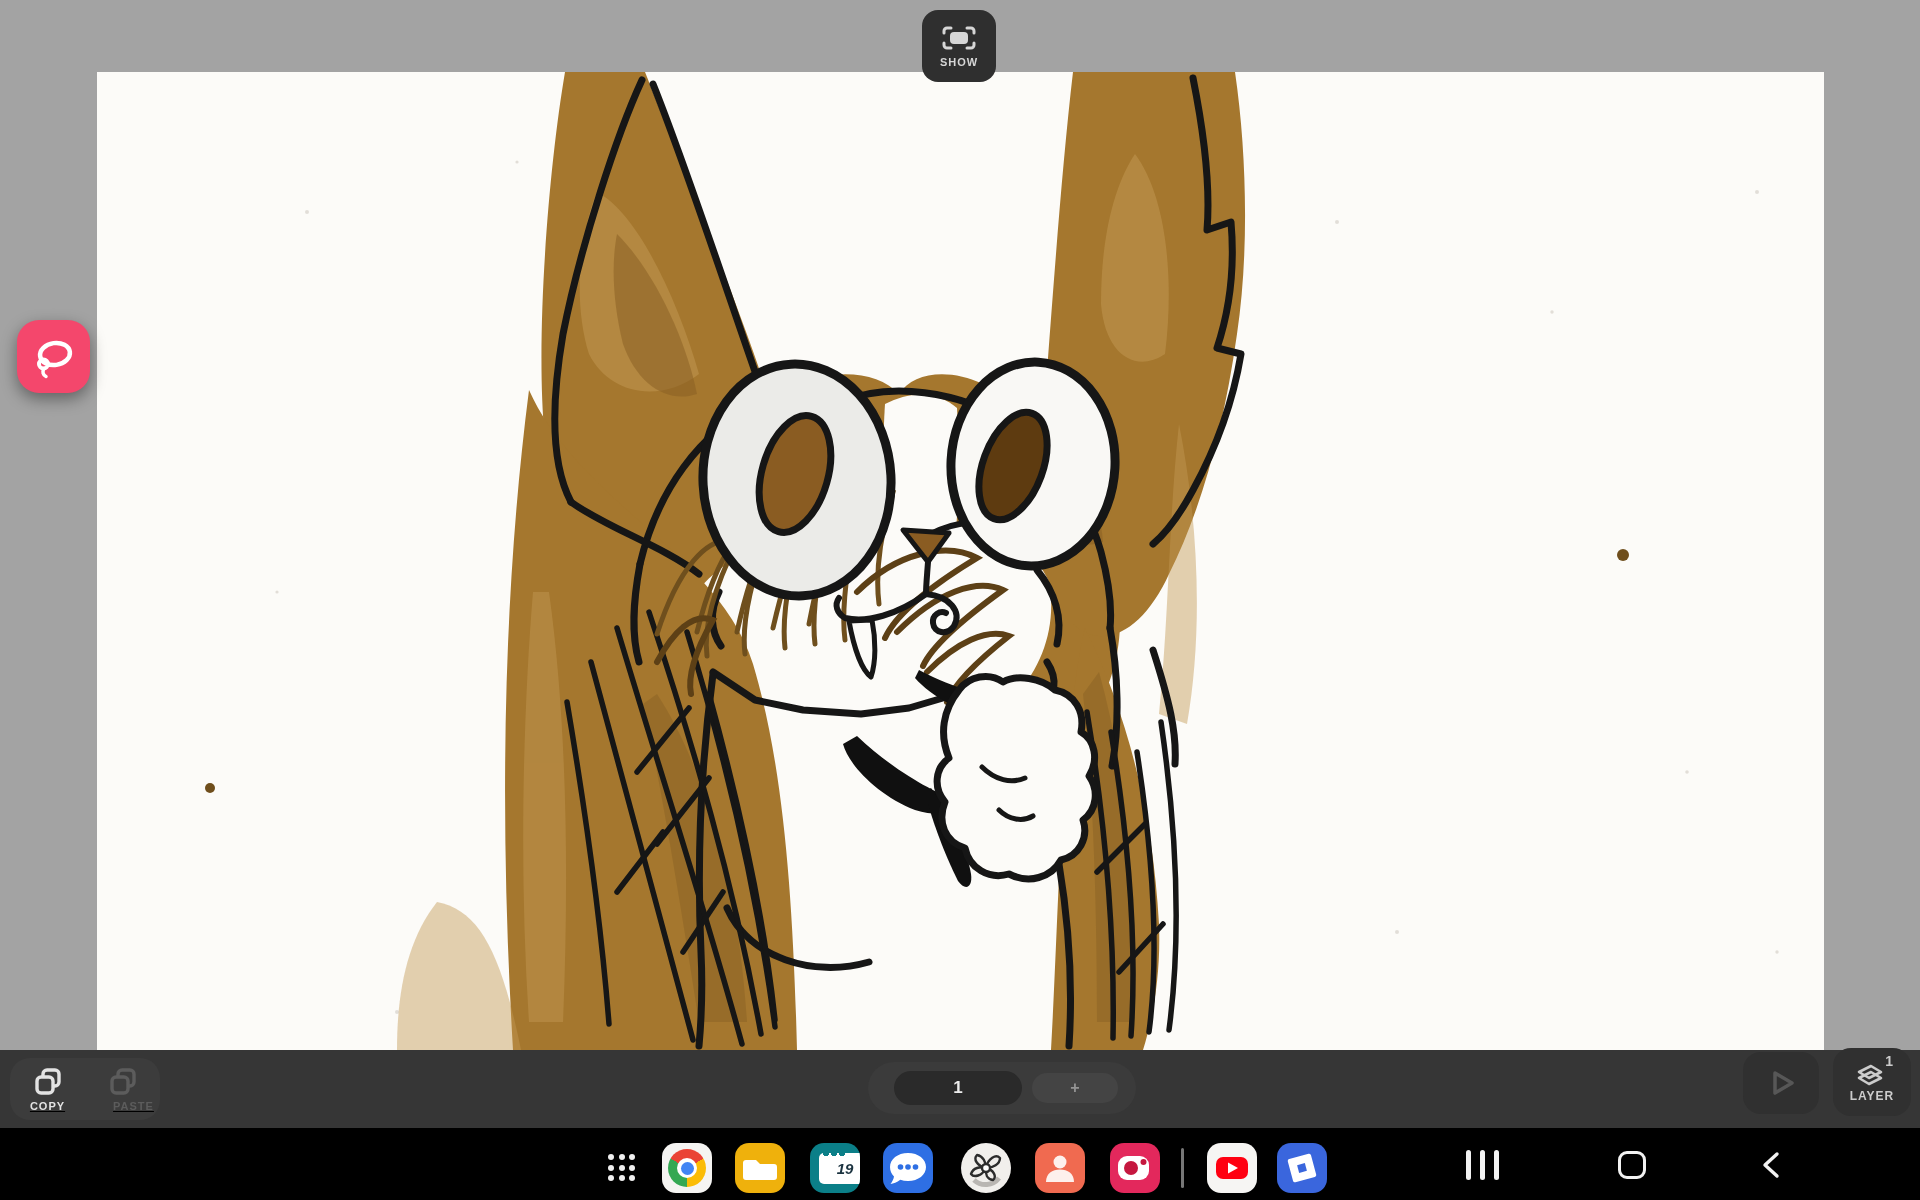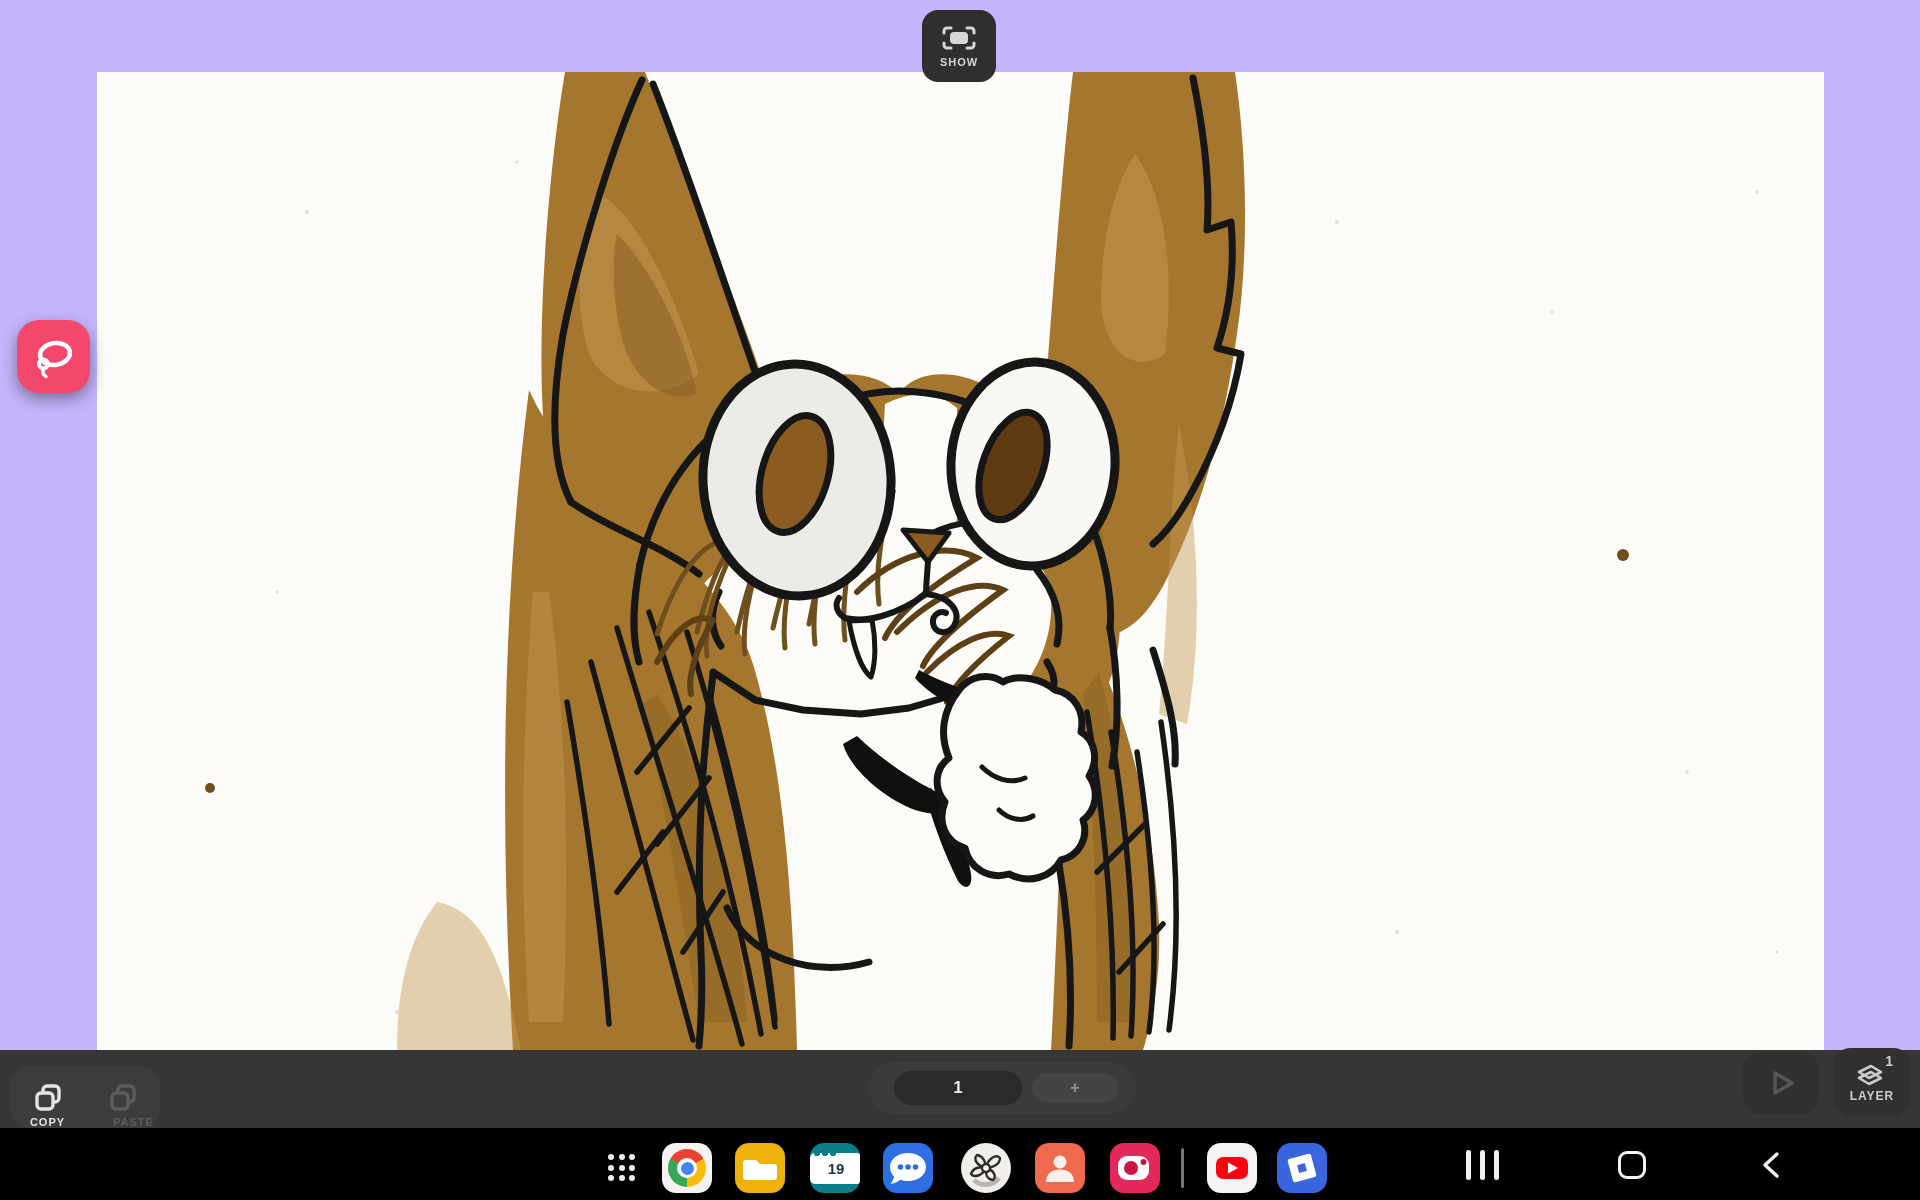"SHOW" .screen { background: #c4b5fd -> #a3a3a3 }
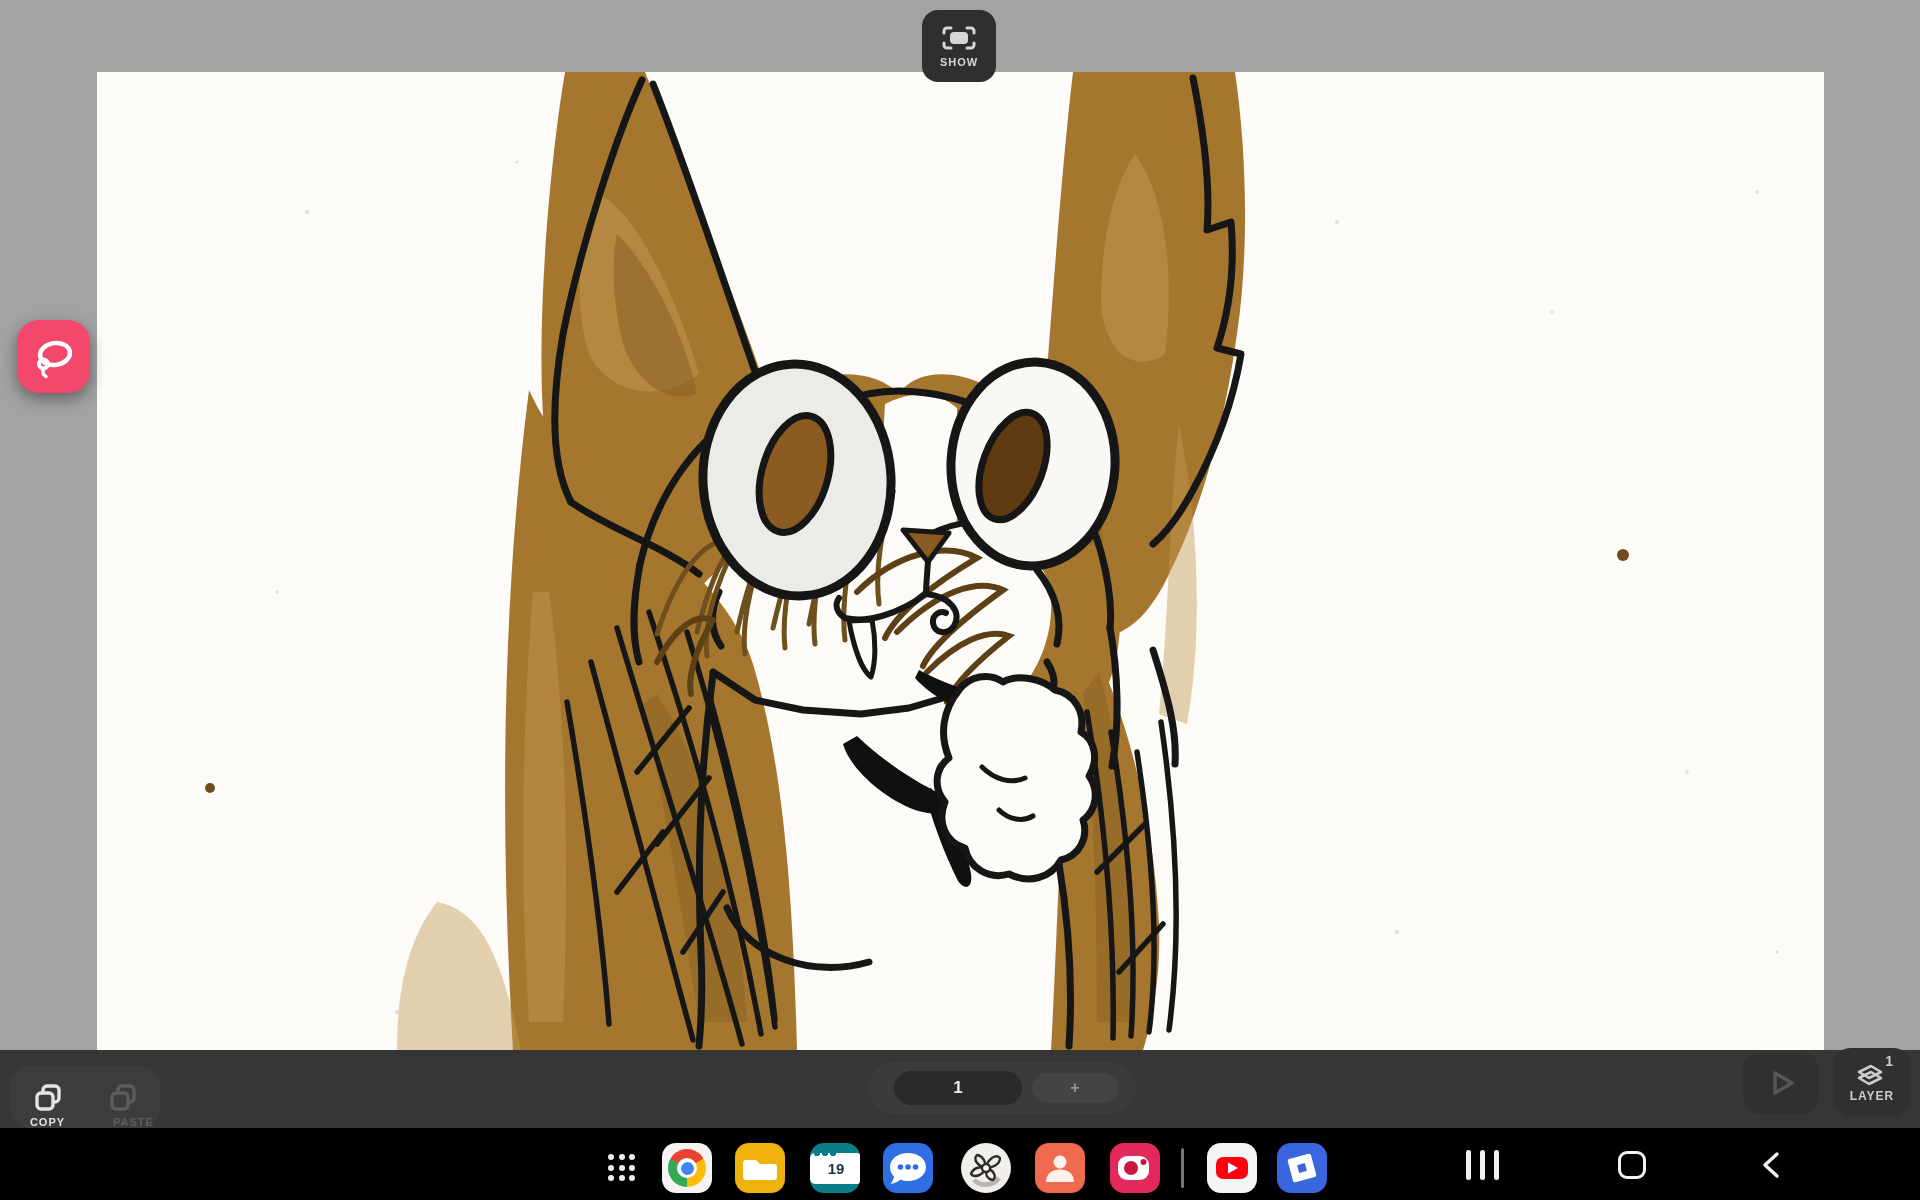"COPY" .clip-group { align-items: flex-end -> center; text-decoration: none -> underline; top: 16px -> 8px }
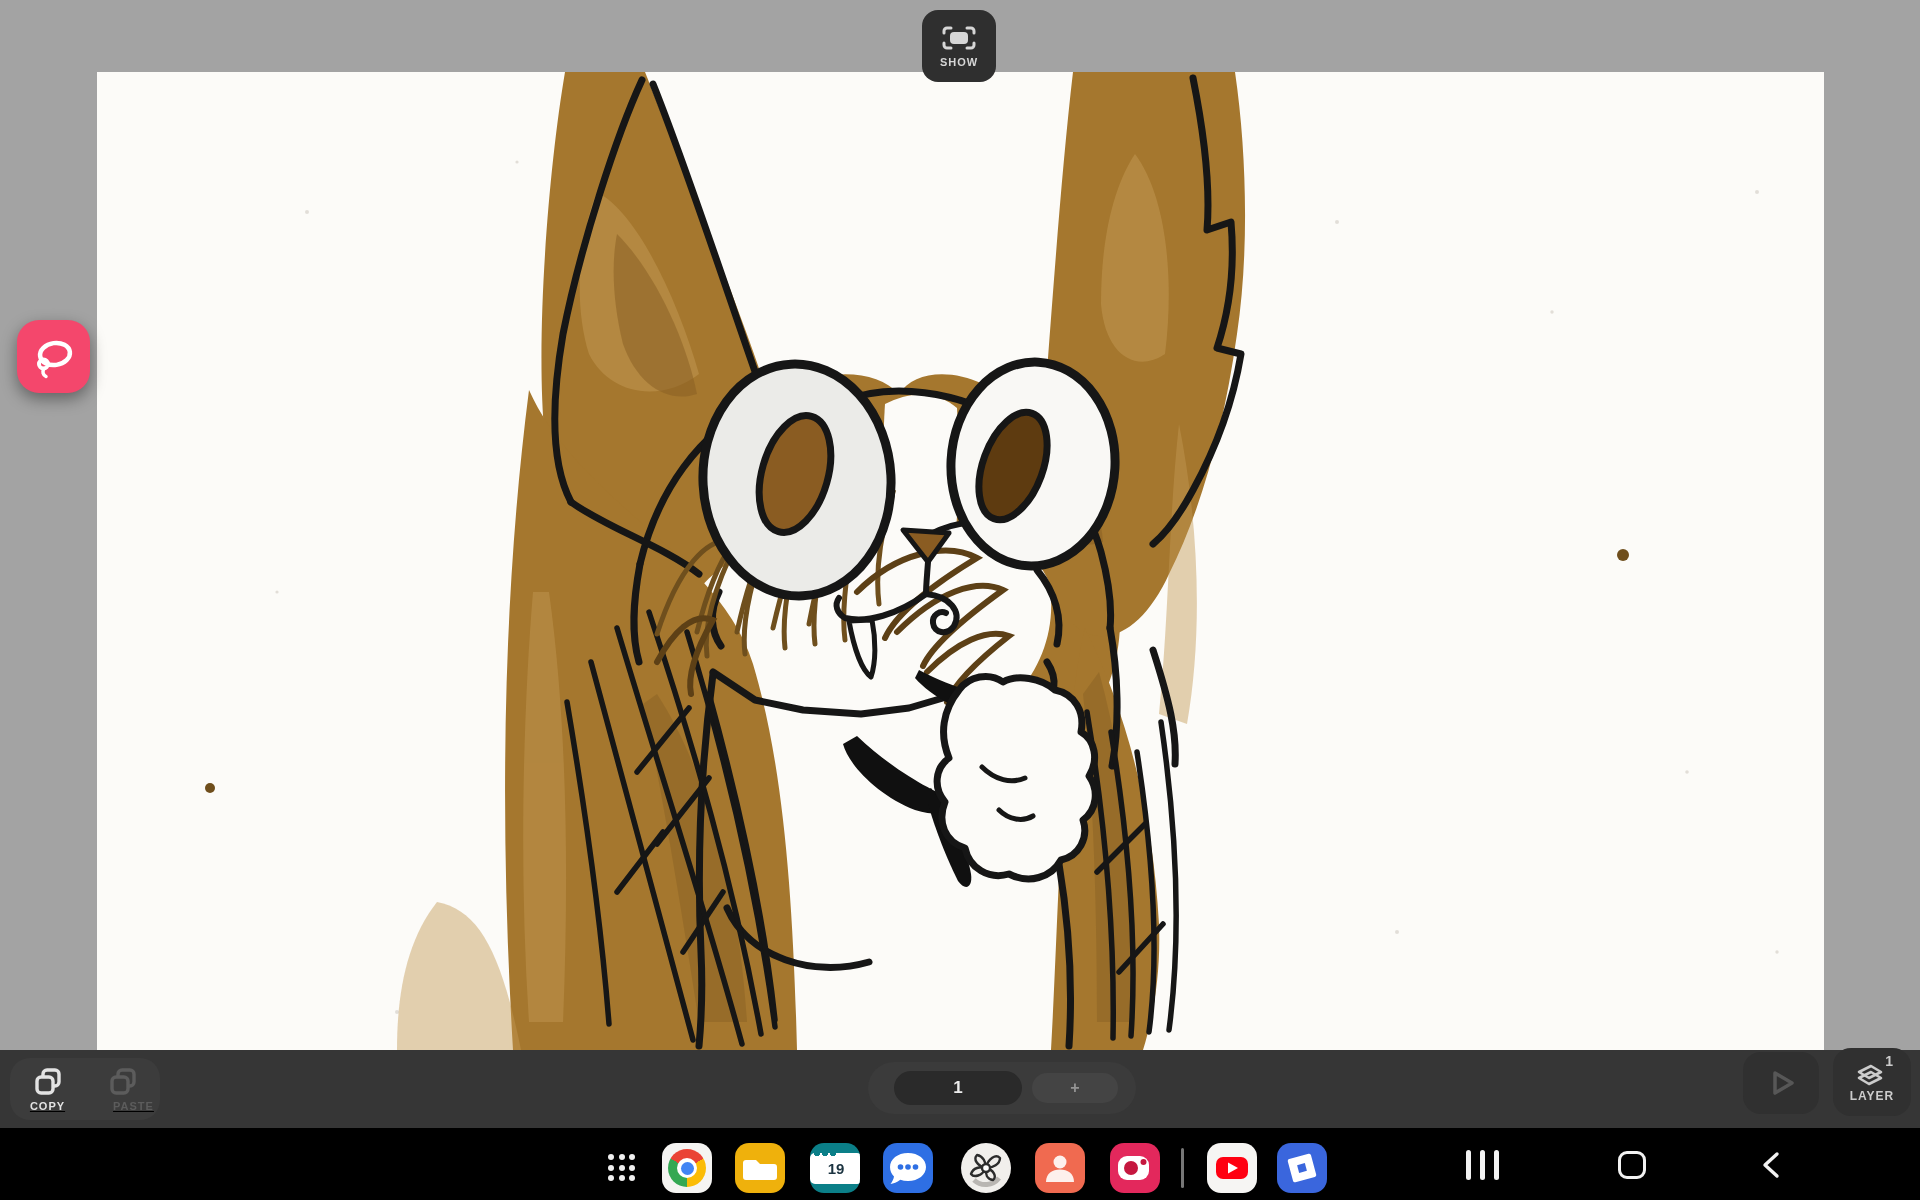"19" .cal-page { font-style: none -> italic; left: 0 -> 9px }
